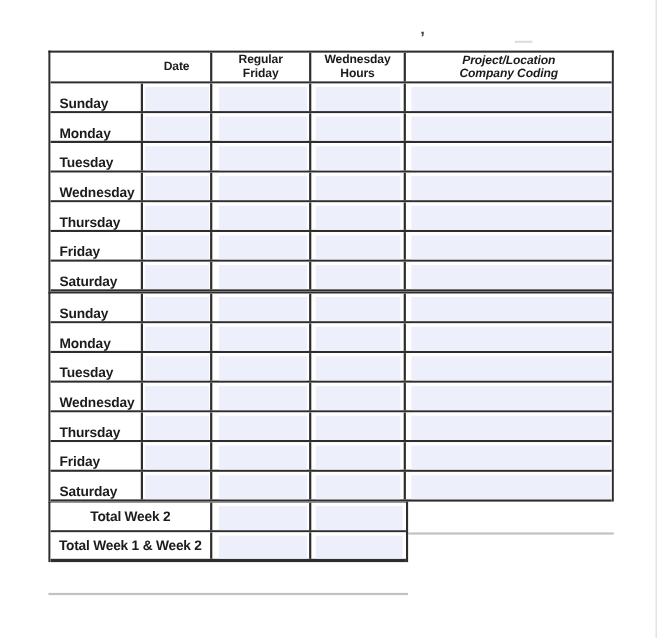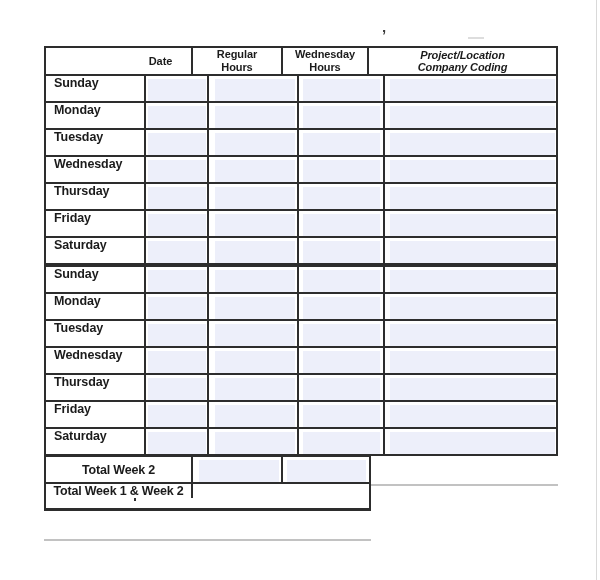"Regular" span.htxt { text: Hours -> Friday }
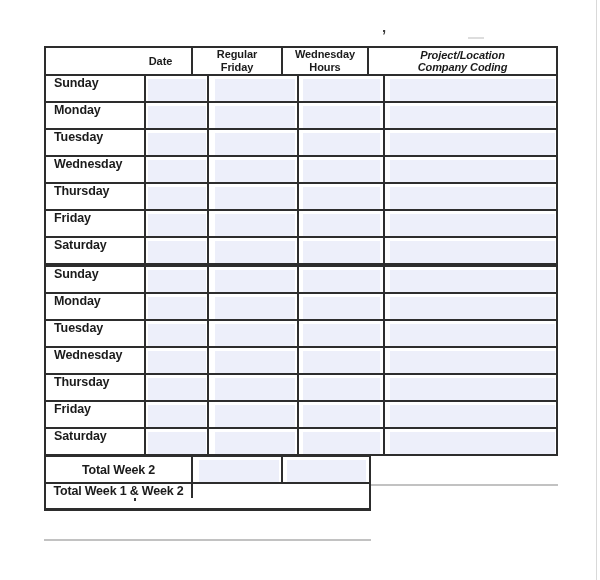"Sunday" .c-label { align-items: flex-start -> flex-end; width: 100px -> 84px }
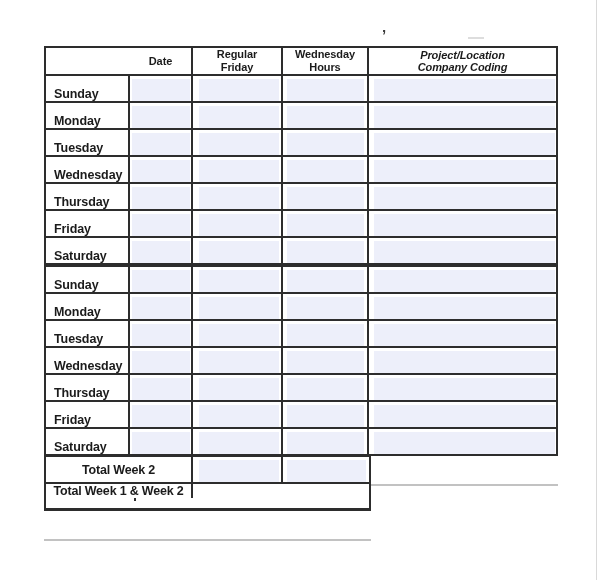"Total Week 1 & Week" .sec-d .row.grand { flex-direction: column -> none }
